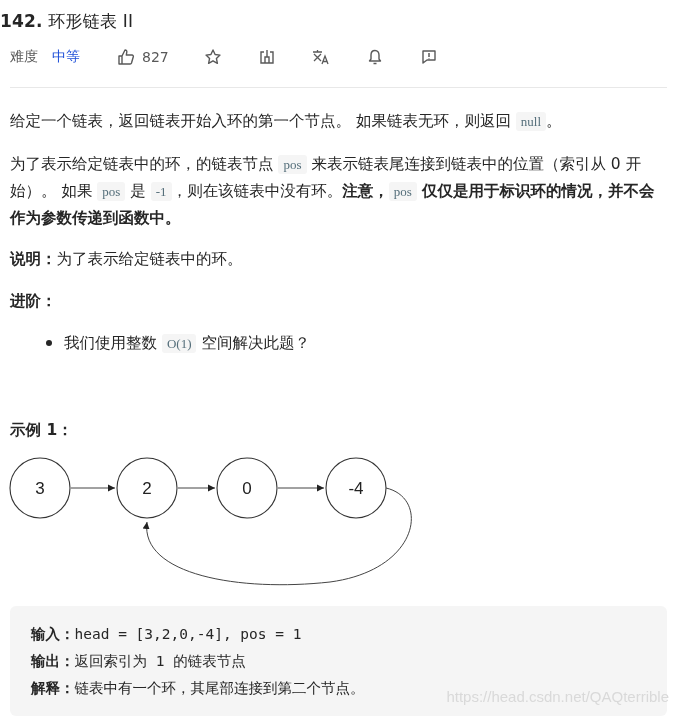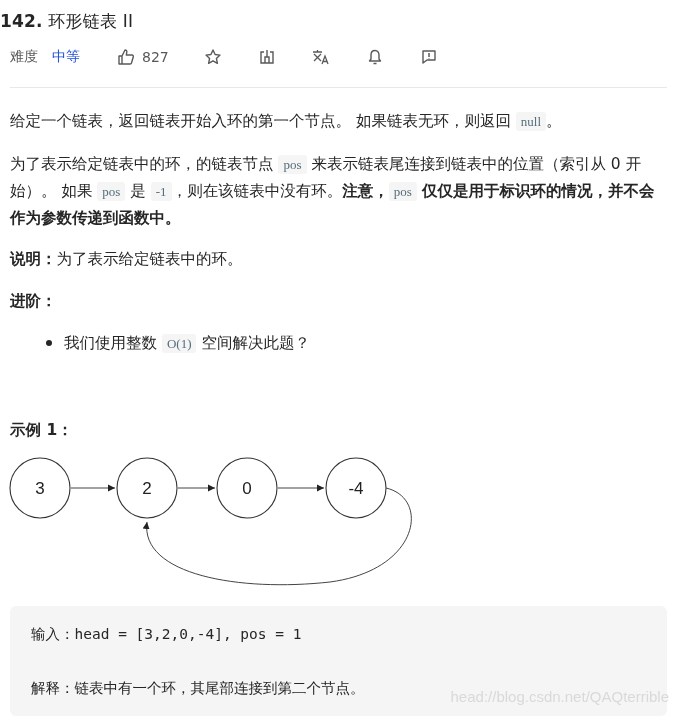"输入：" .pre .k { font-weight: normal -> bold }
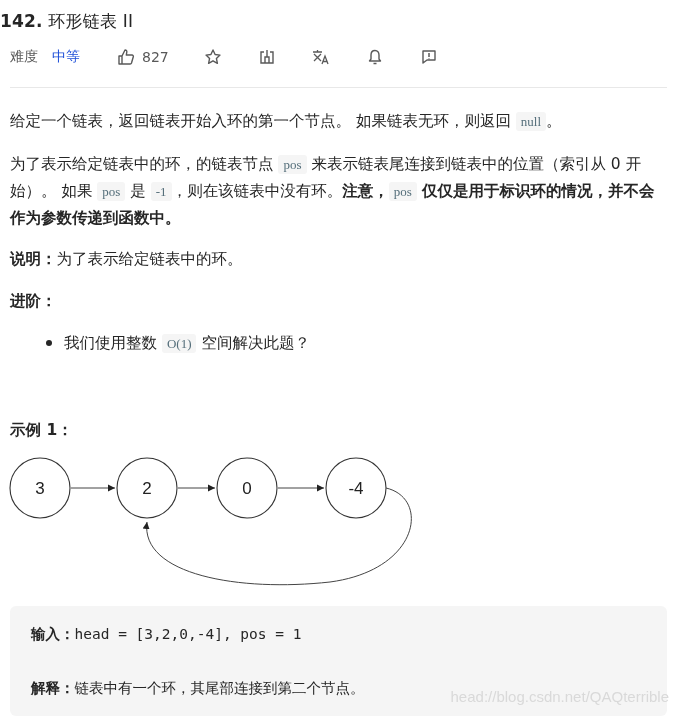"输出：返回索引为 1 的链表节点" div.line { html: none -> <div><span>输出：</span><span>返回索引为 1 的链表节点</span></div> }
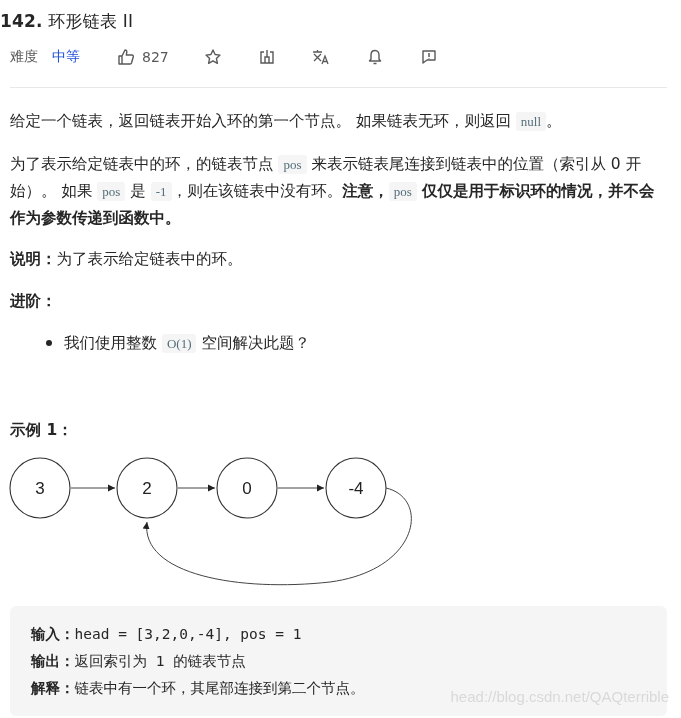"head://blog.csdn.net/QAQterrible" div.watermark { text: head://blog.csdn.net/QAQterrible -> https://head.csdn.net/QAQterrible }
